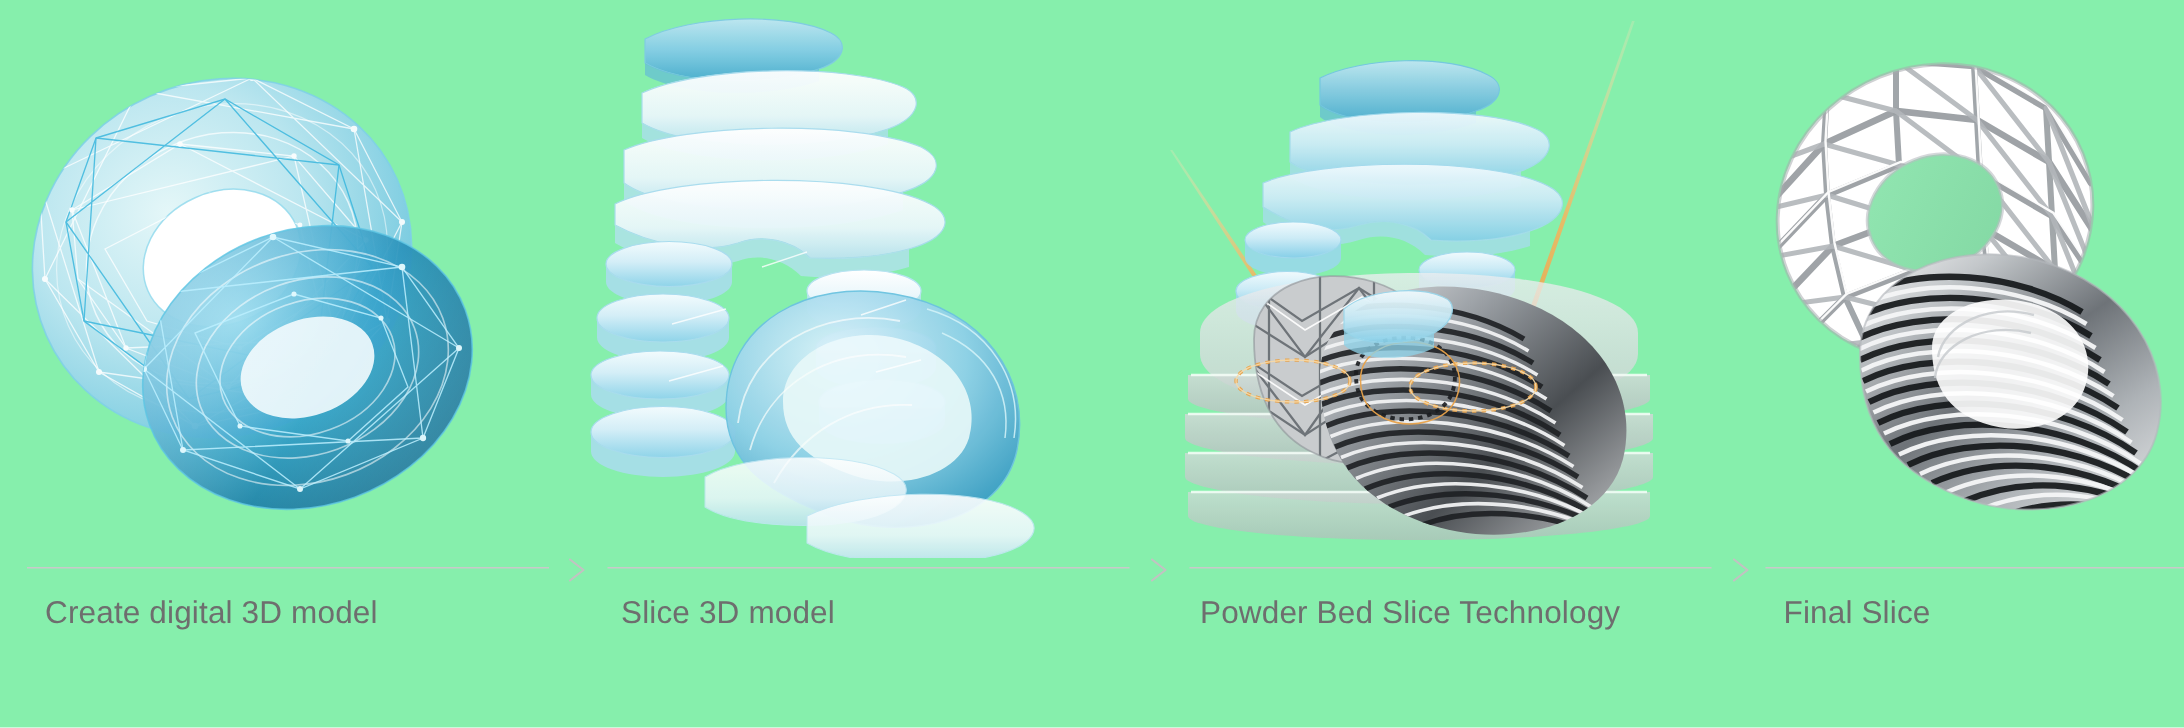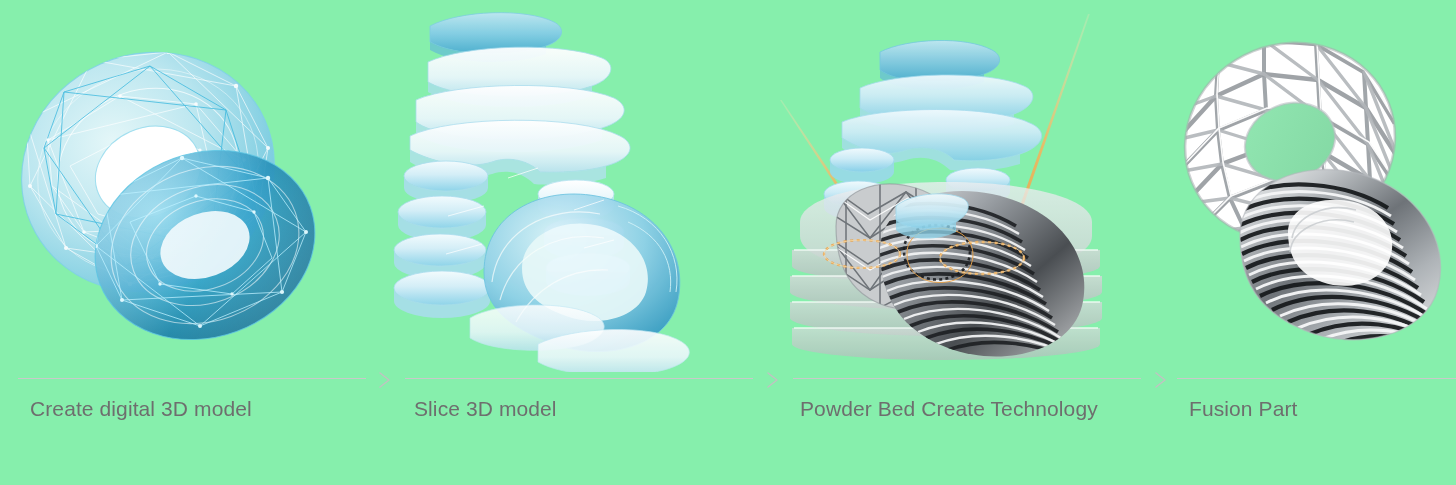"Powder Bed Create Technology" span.line2 { text: Create -> Slice }
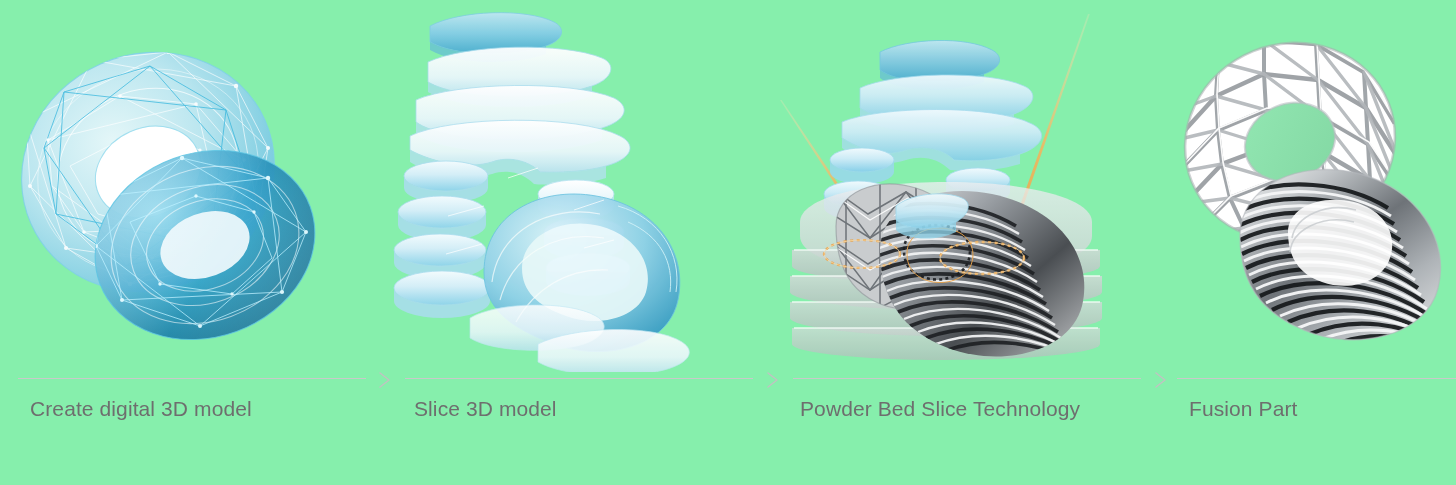"Fusion Part" span { text: Fusion Part -> Final Slice }
